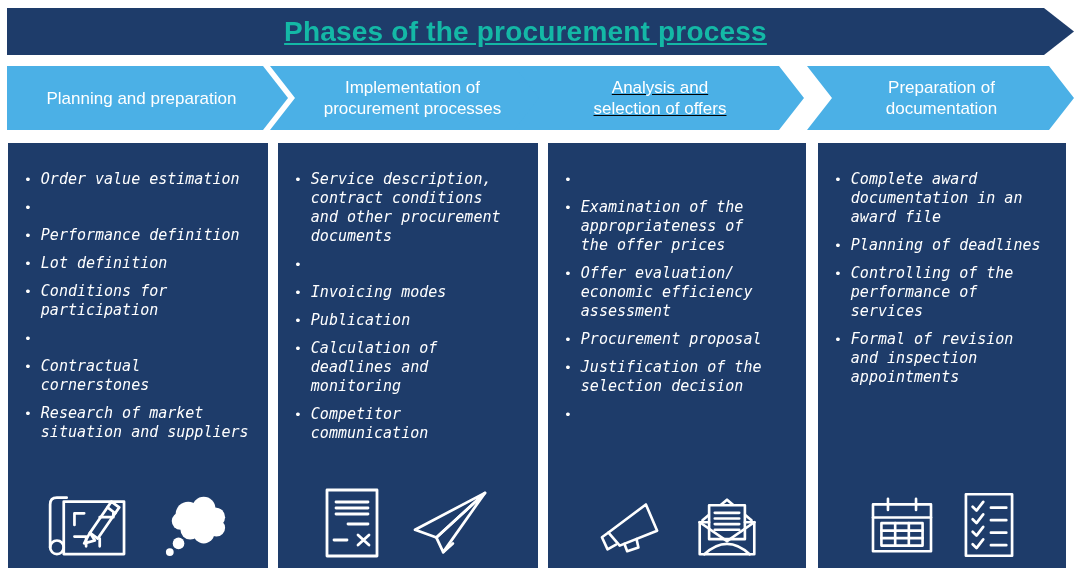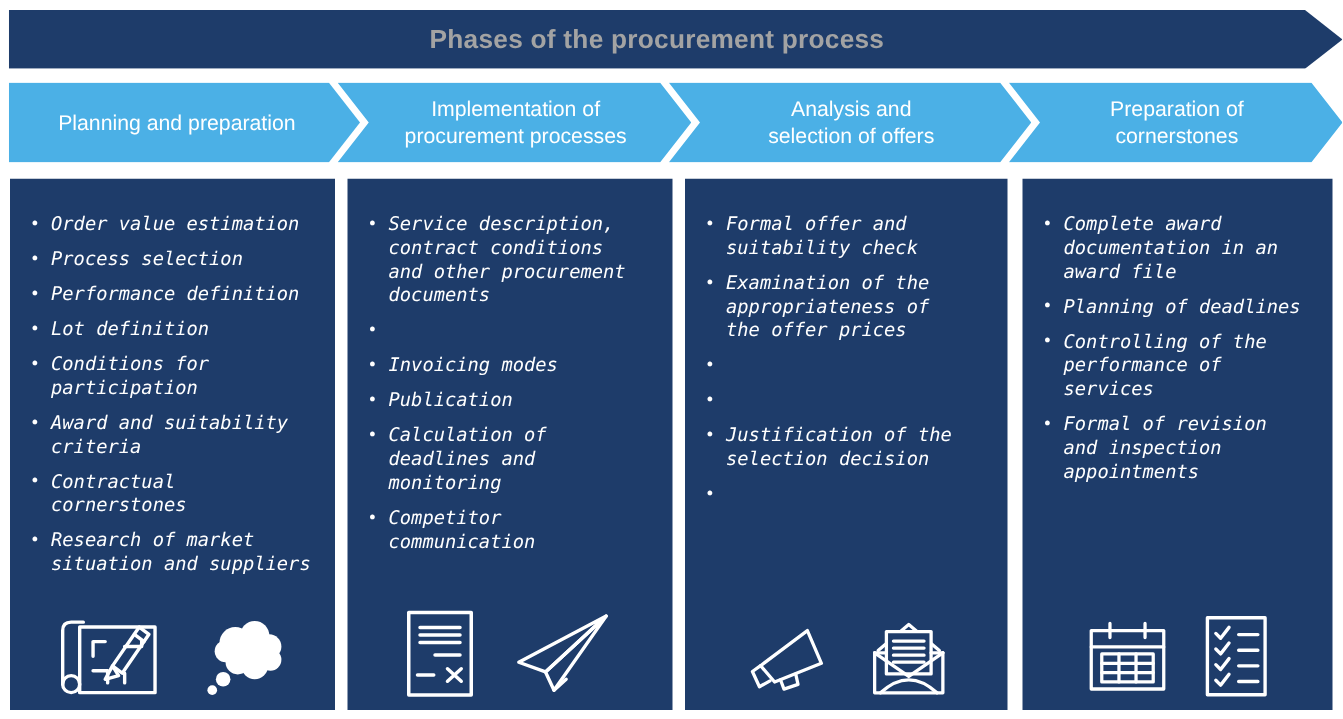"Phases of the procurement process" .banner h1 { color: #a3a3a3 -> #14b8a6; font-size: 21px -> 28px; text-decoration: none -> underline }
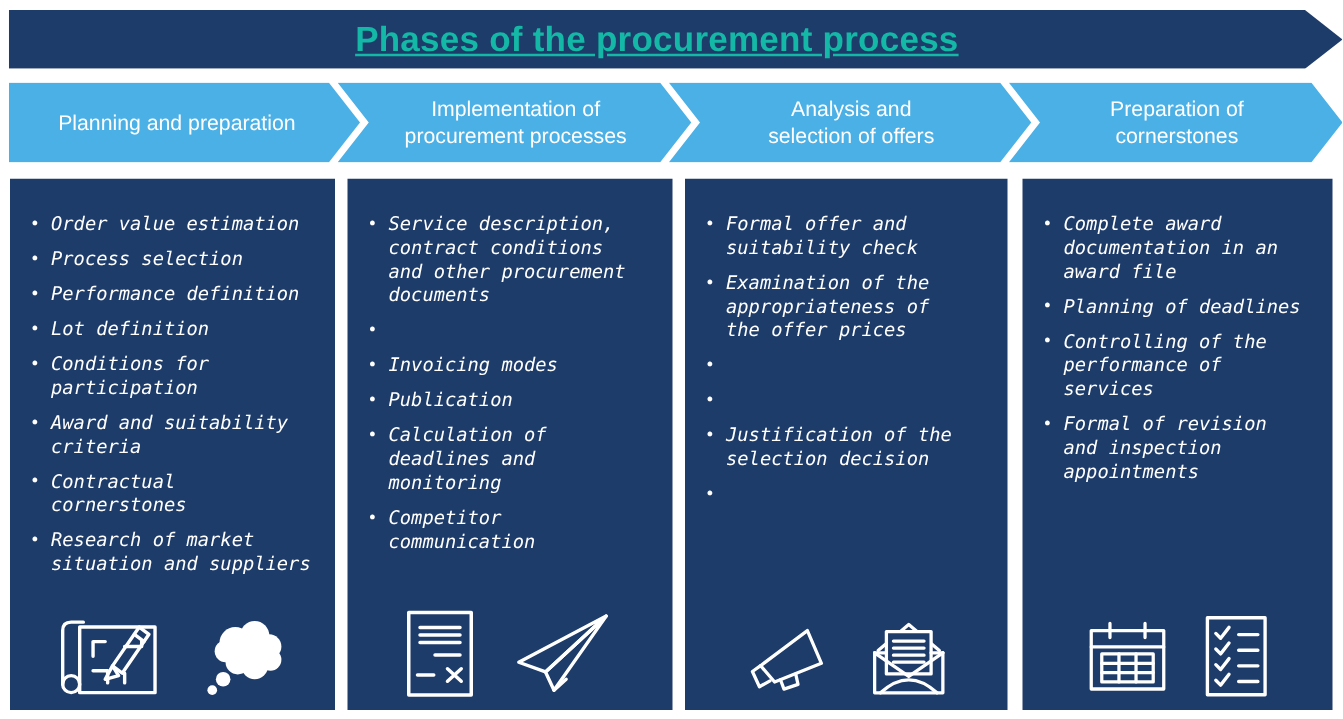"Analysis and" #phase-2 { left: 528px -> 507px; text-decoration: none -> underline }
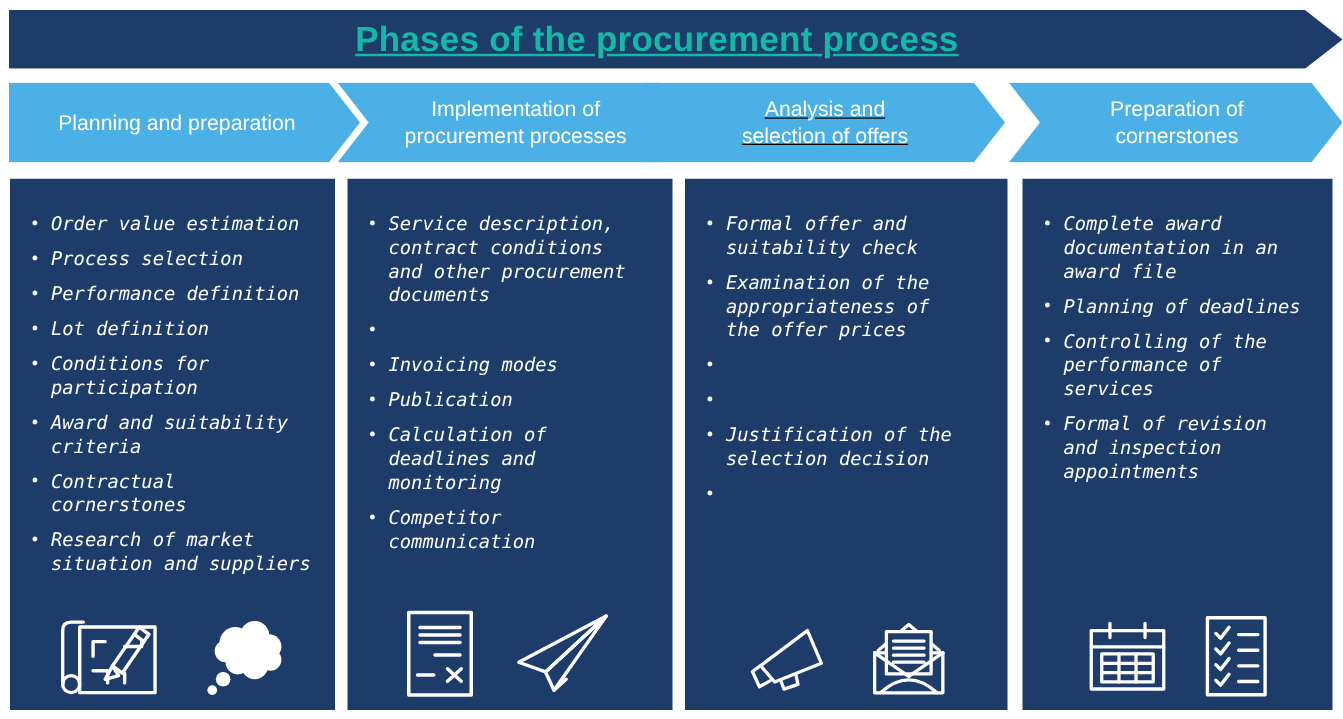"Preparation of" div.lbl { text: cornerstones -> documentation }
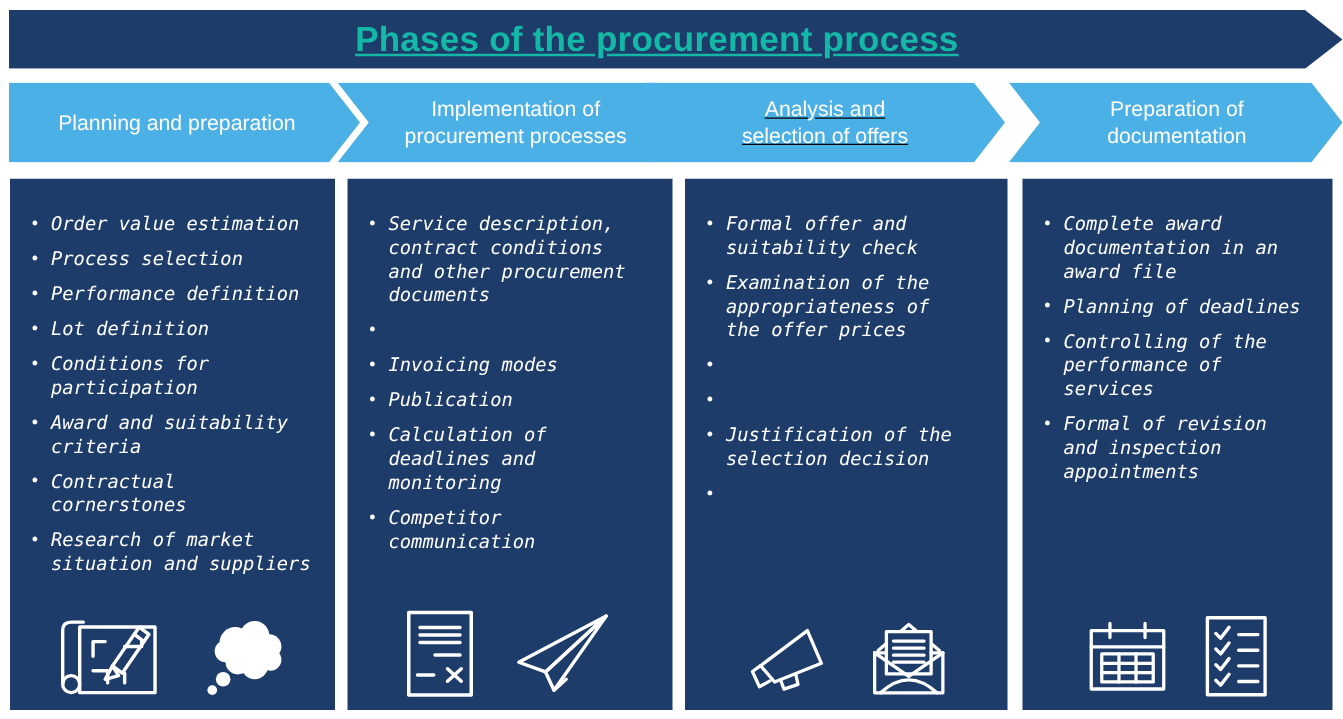"Formal offer and" span.text { html: <span>Formal offer and suitability check</span> -> none }
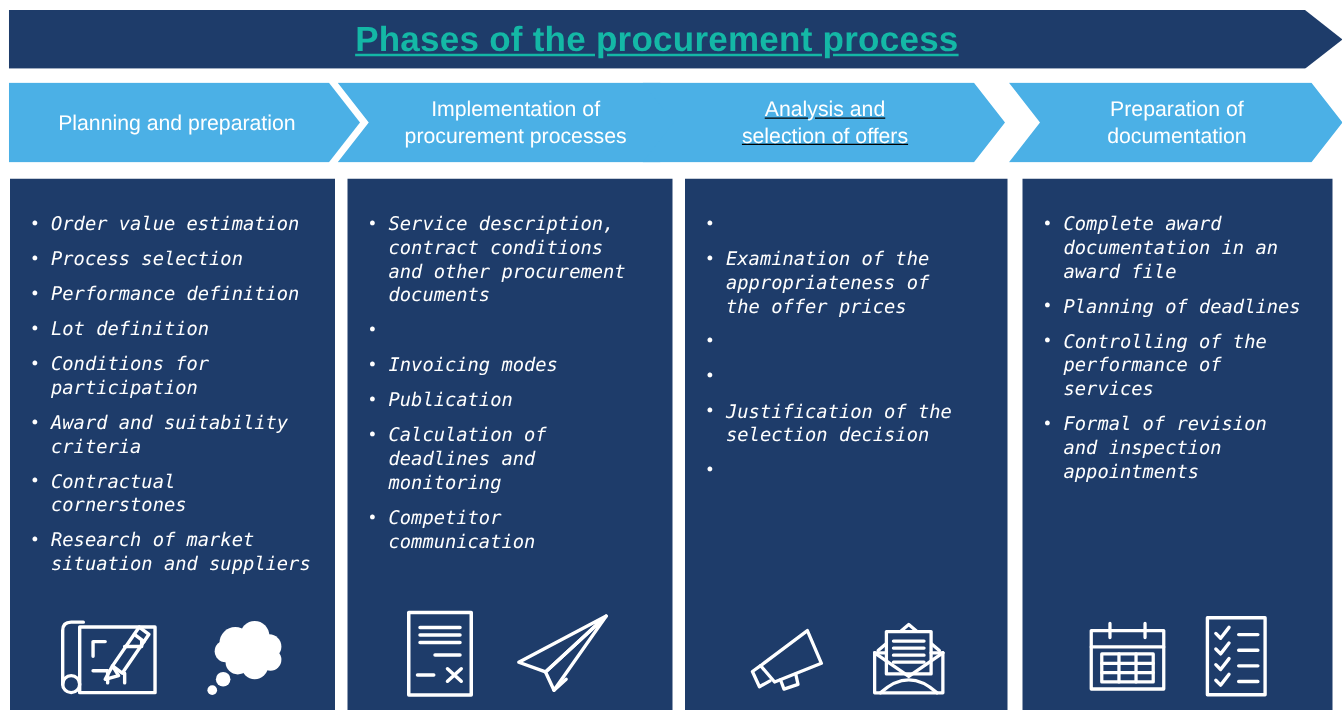"Process selection" span.text { html: <span>Process selection</span> -> none }
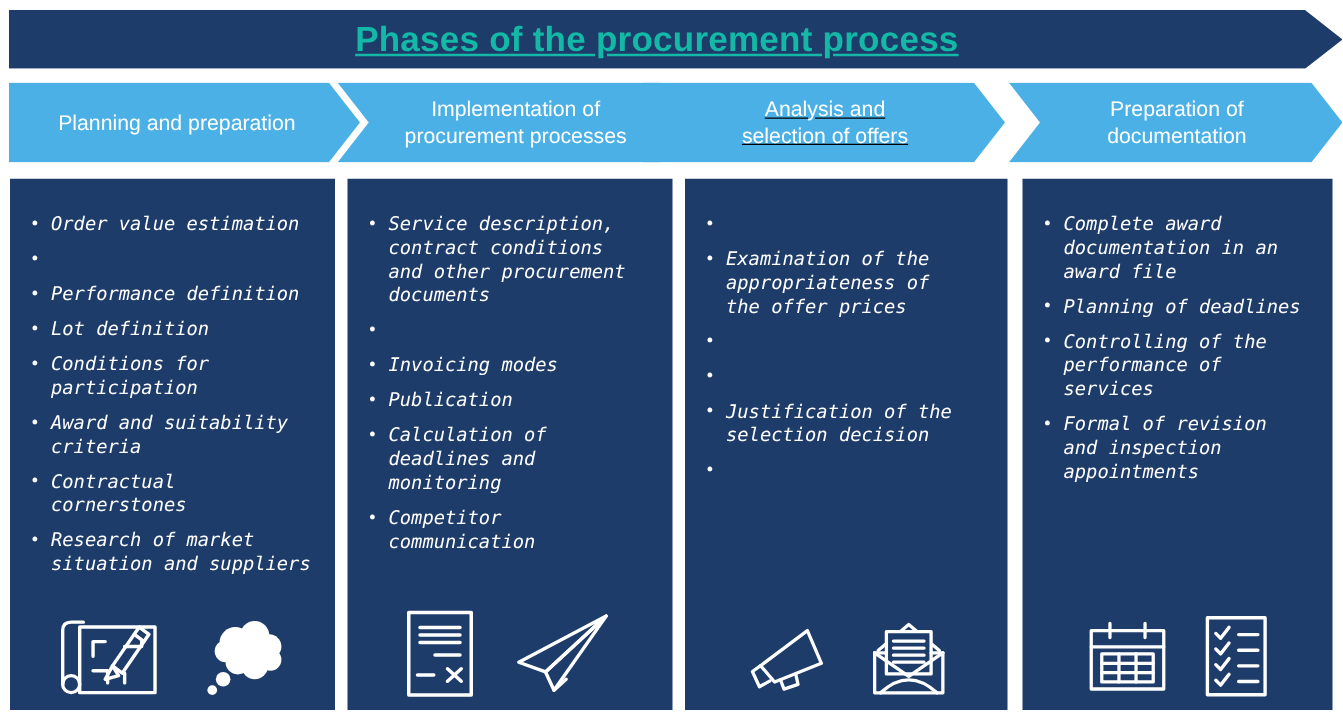"Offer evaluation/" span.text { html: none -> <span>Offer evaluation/ economic efficiency assessment</span> }
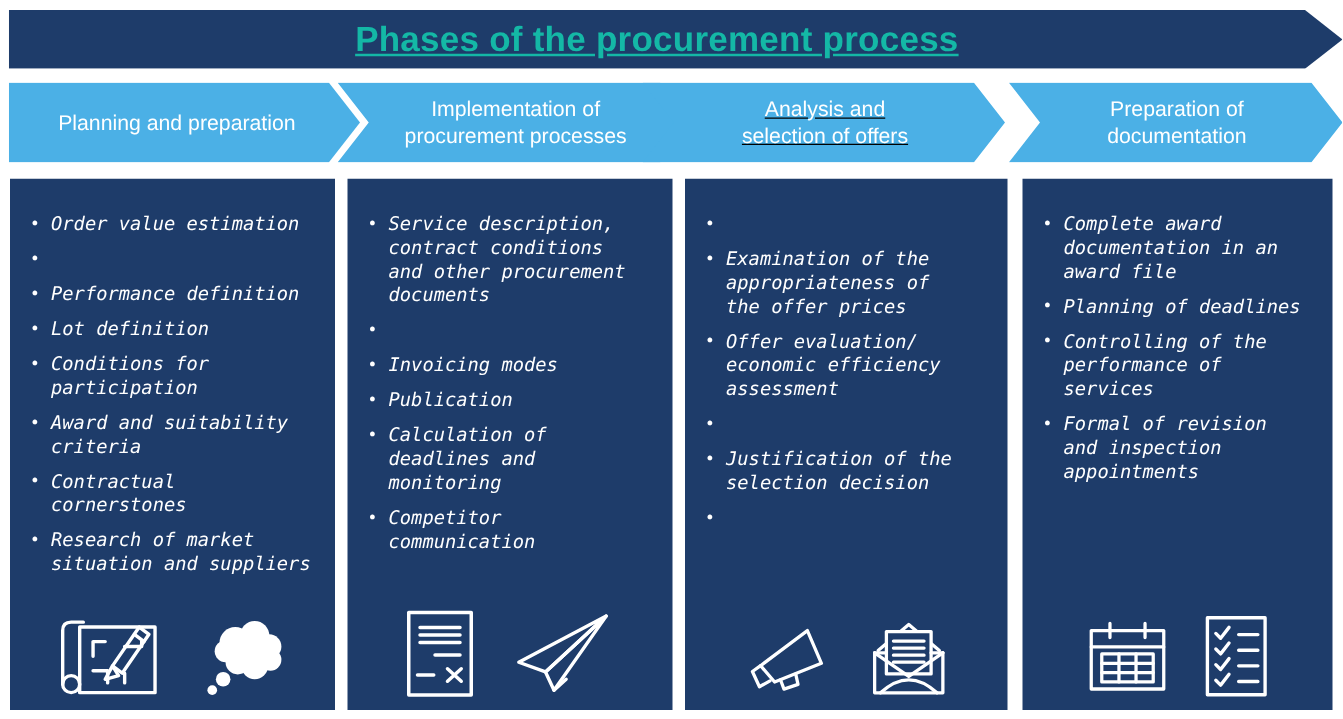"Award and suitability" span.text { html: <span>Award and suitability criteria</span> -> none }
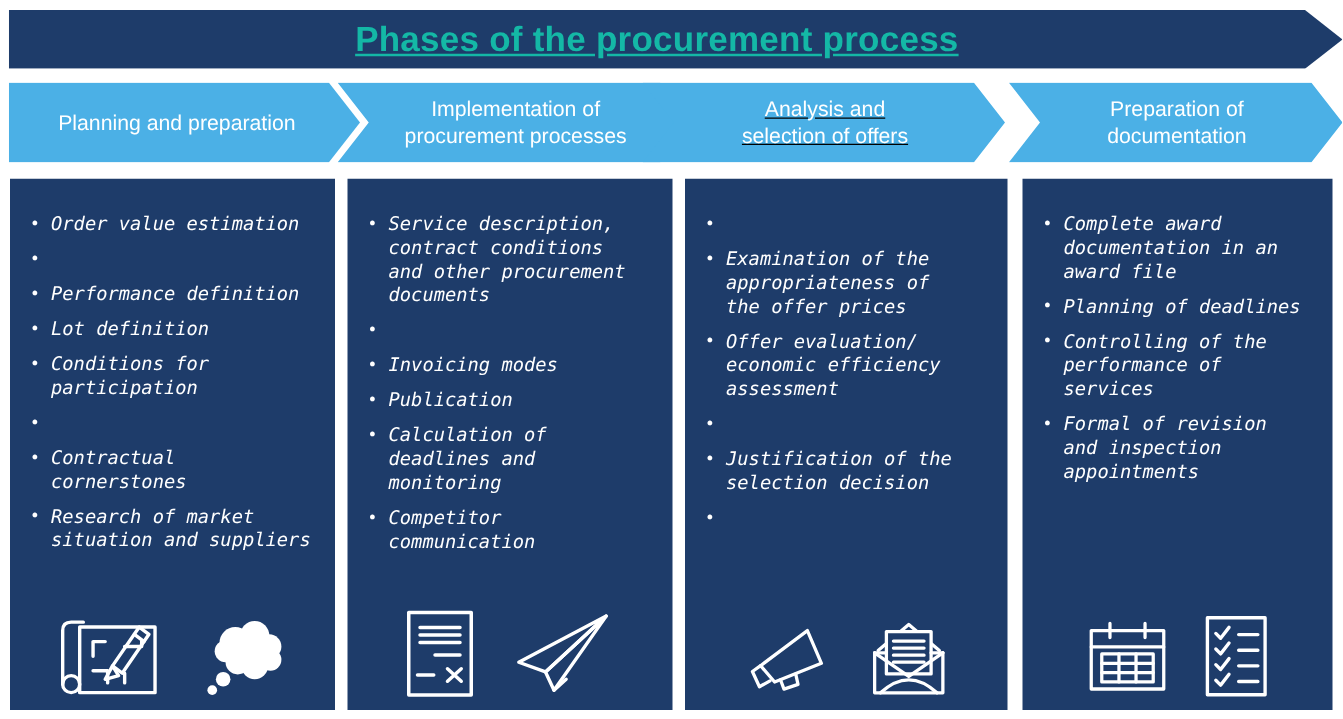"Procurement proposal" span.text { html: none -> <span>Procurement proposal</span> }
